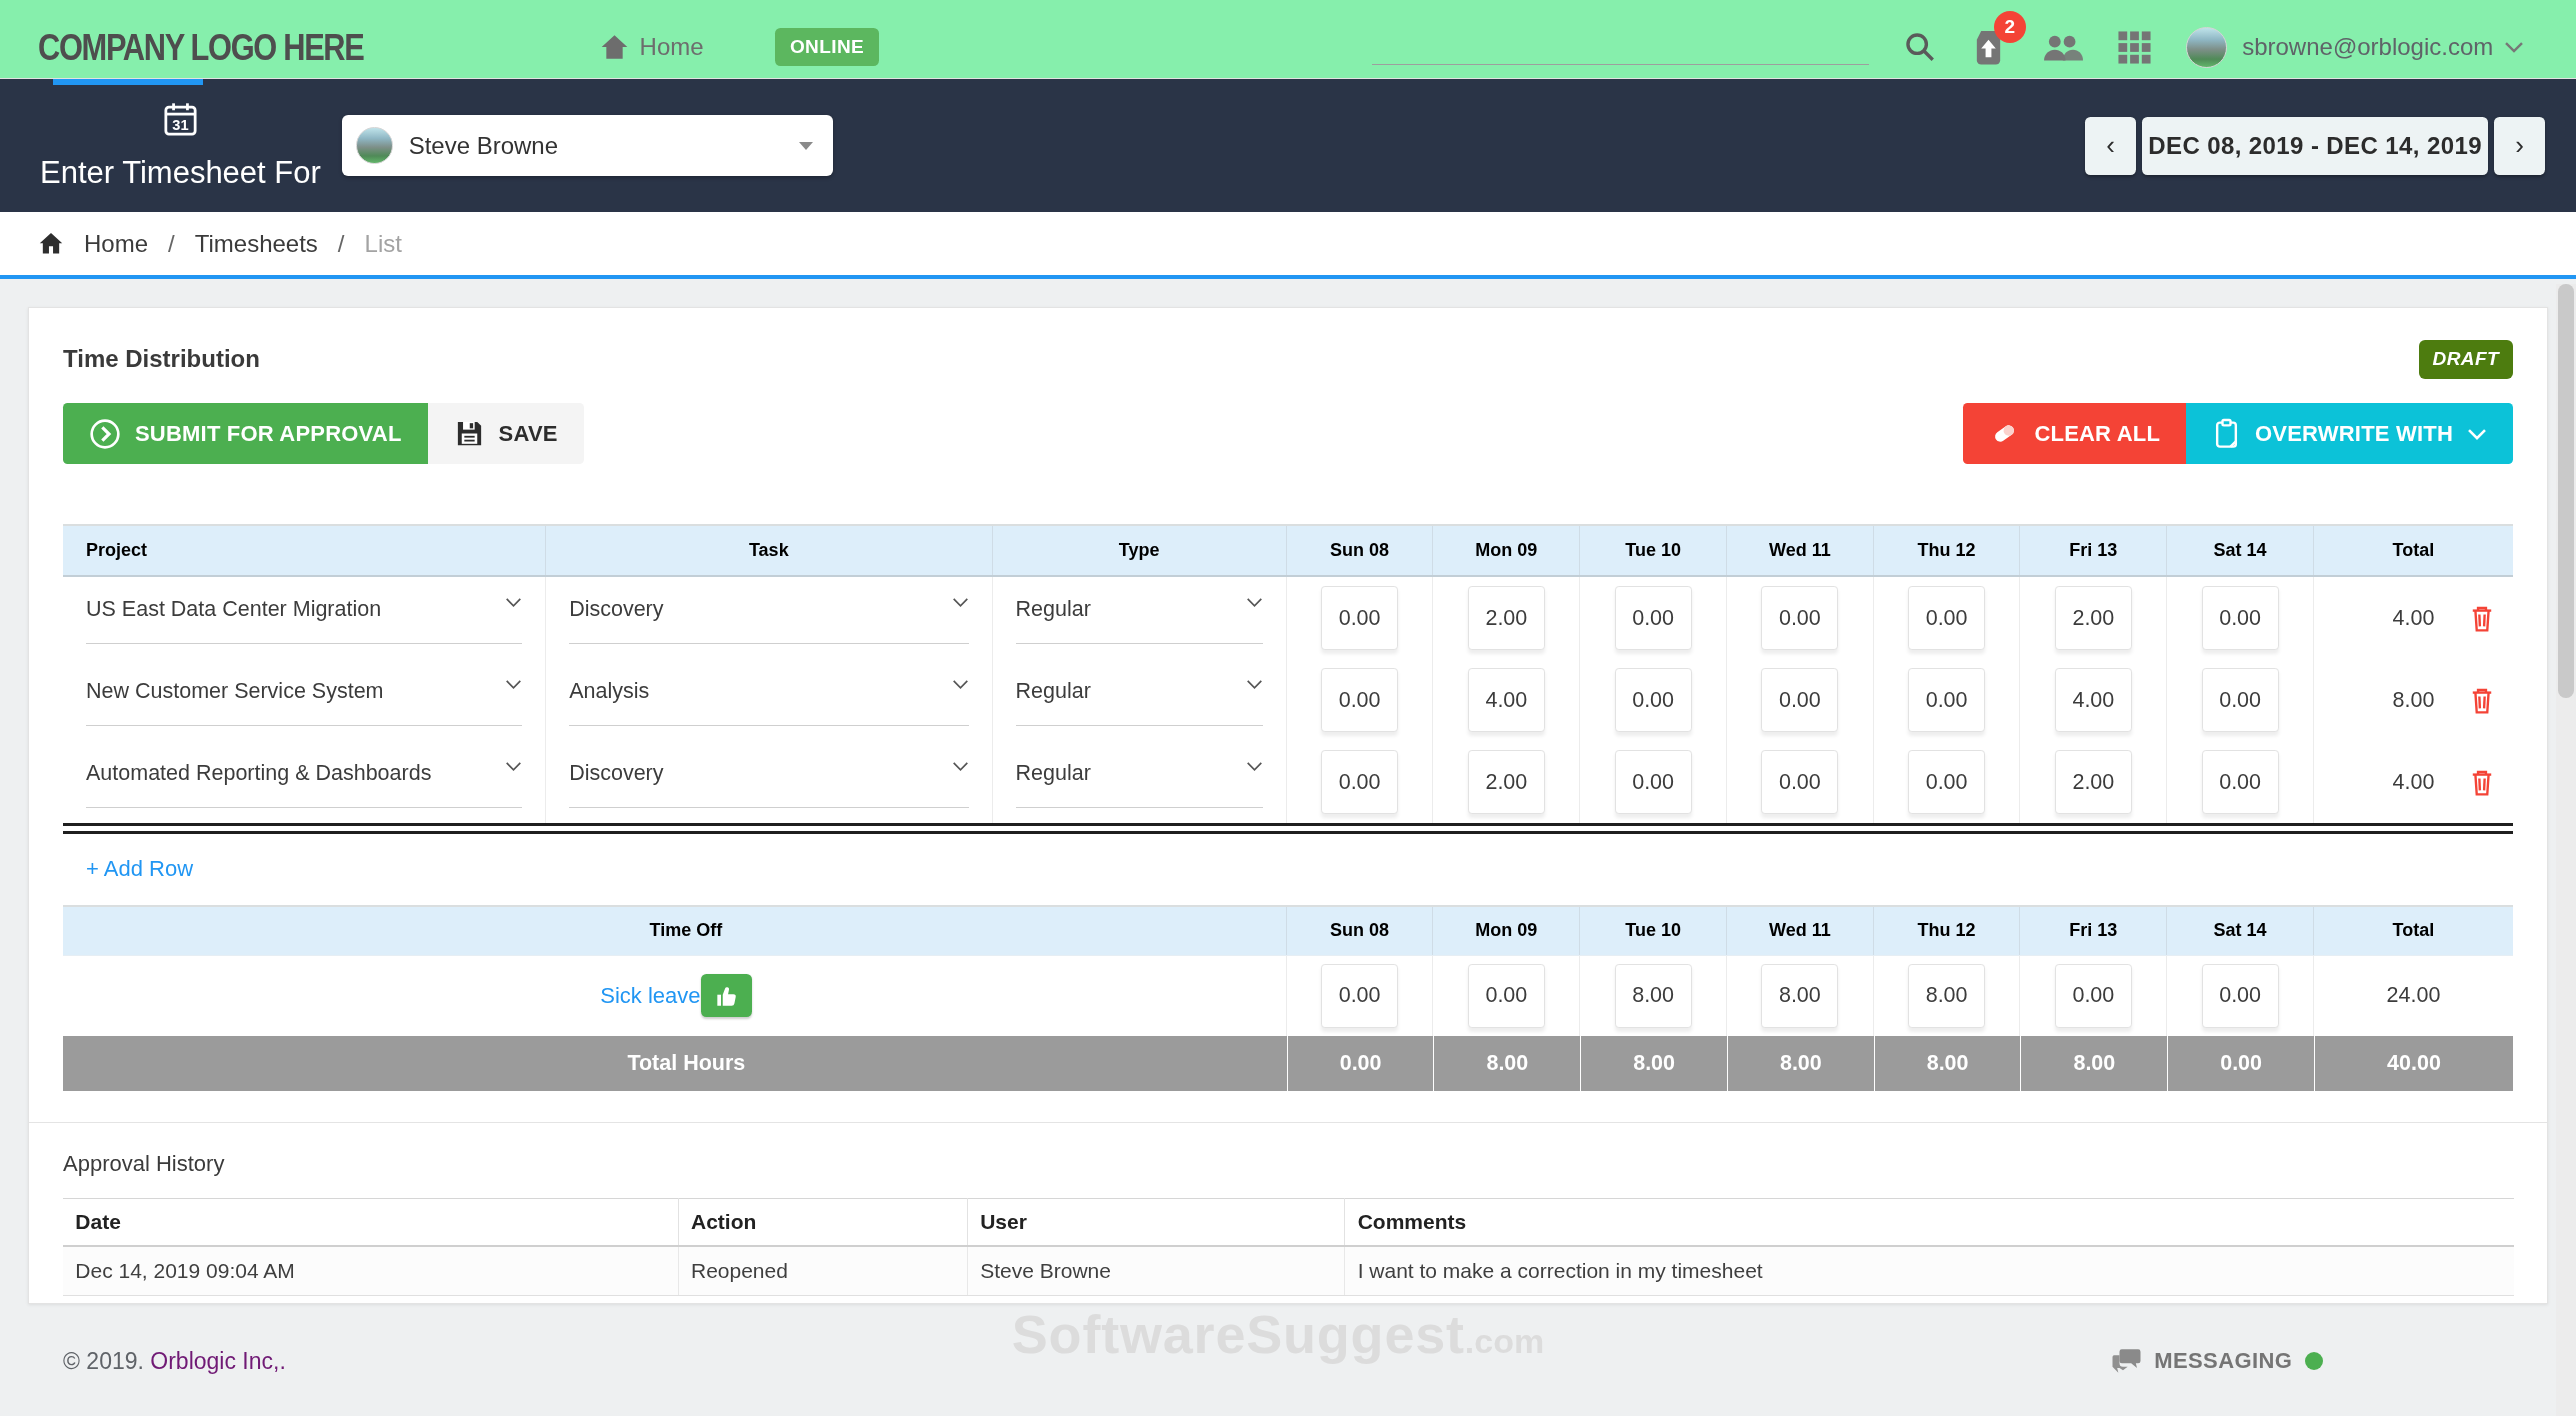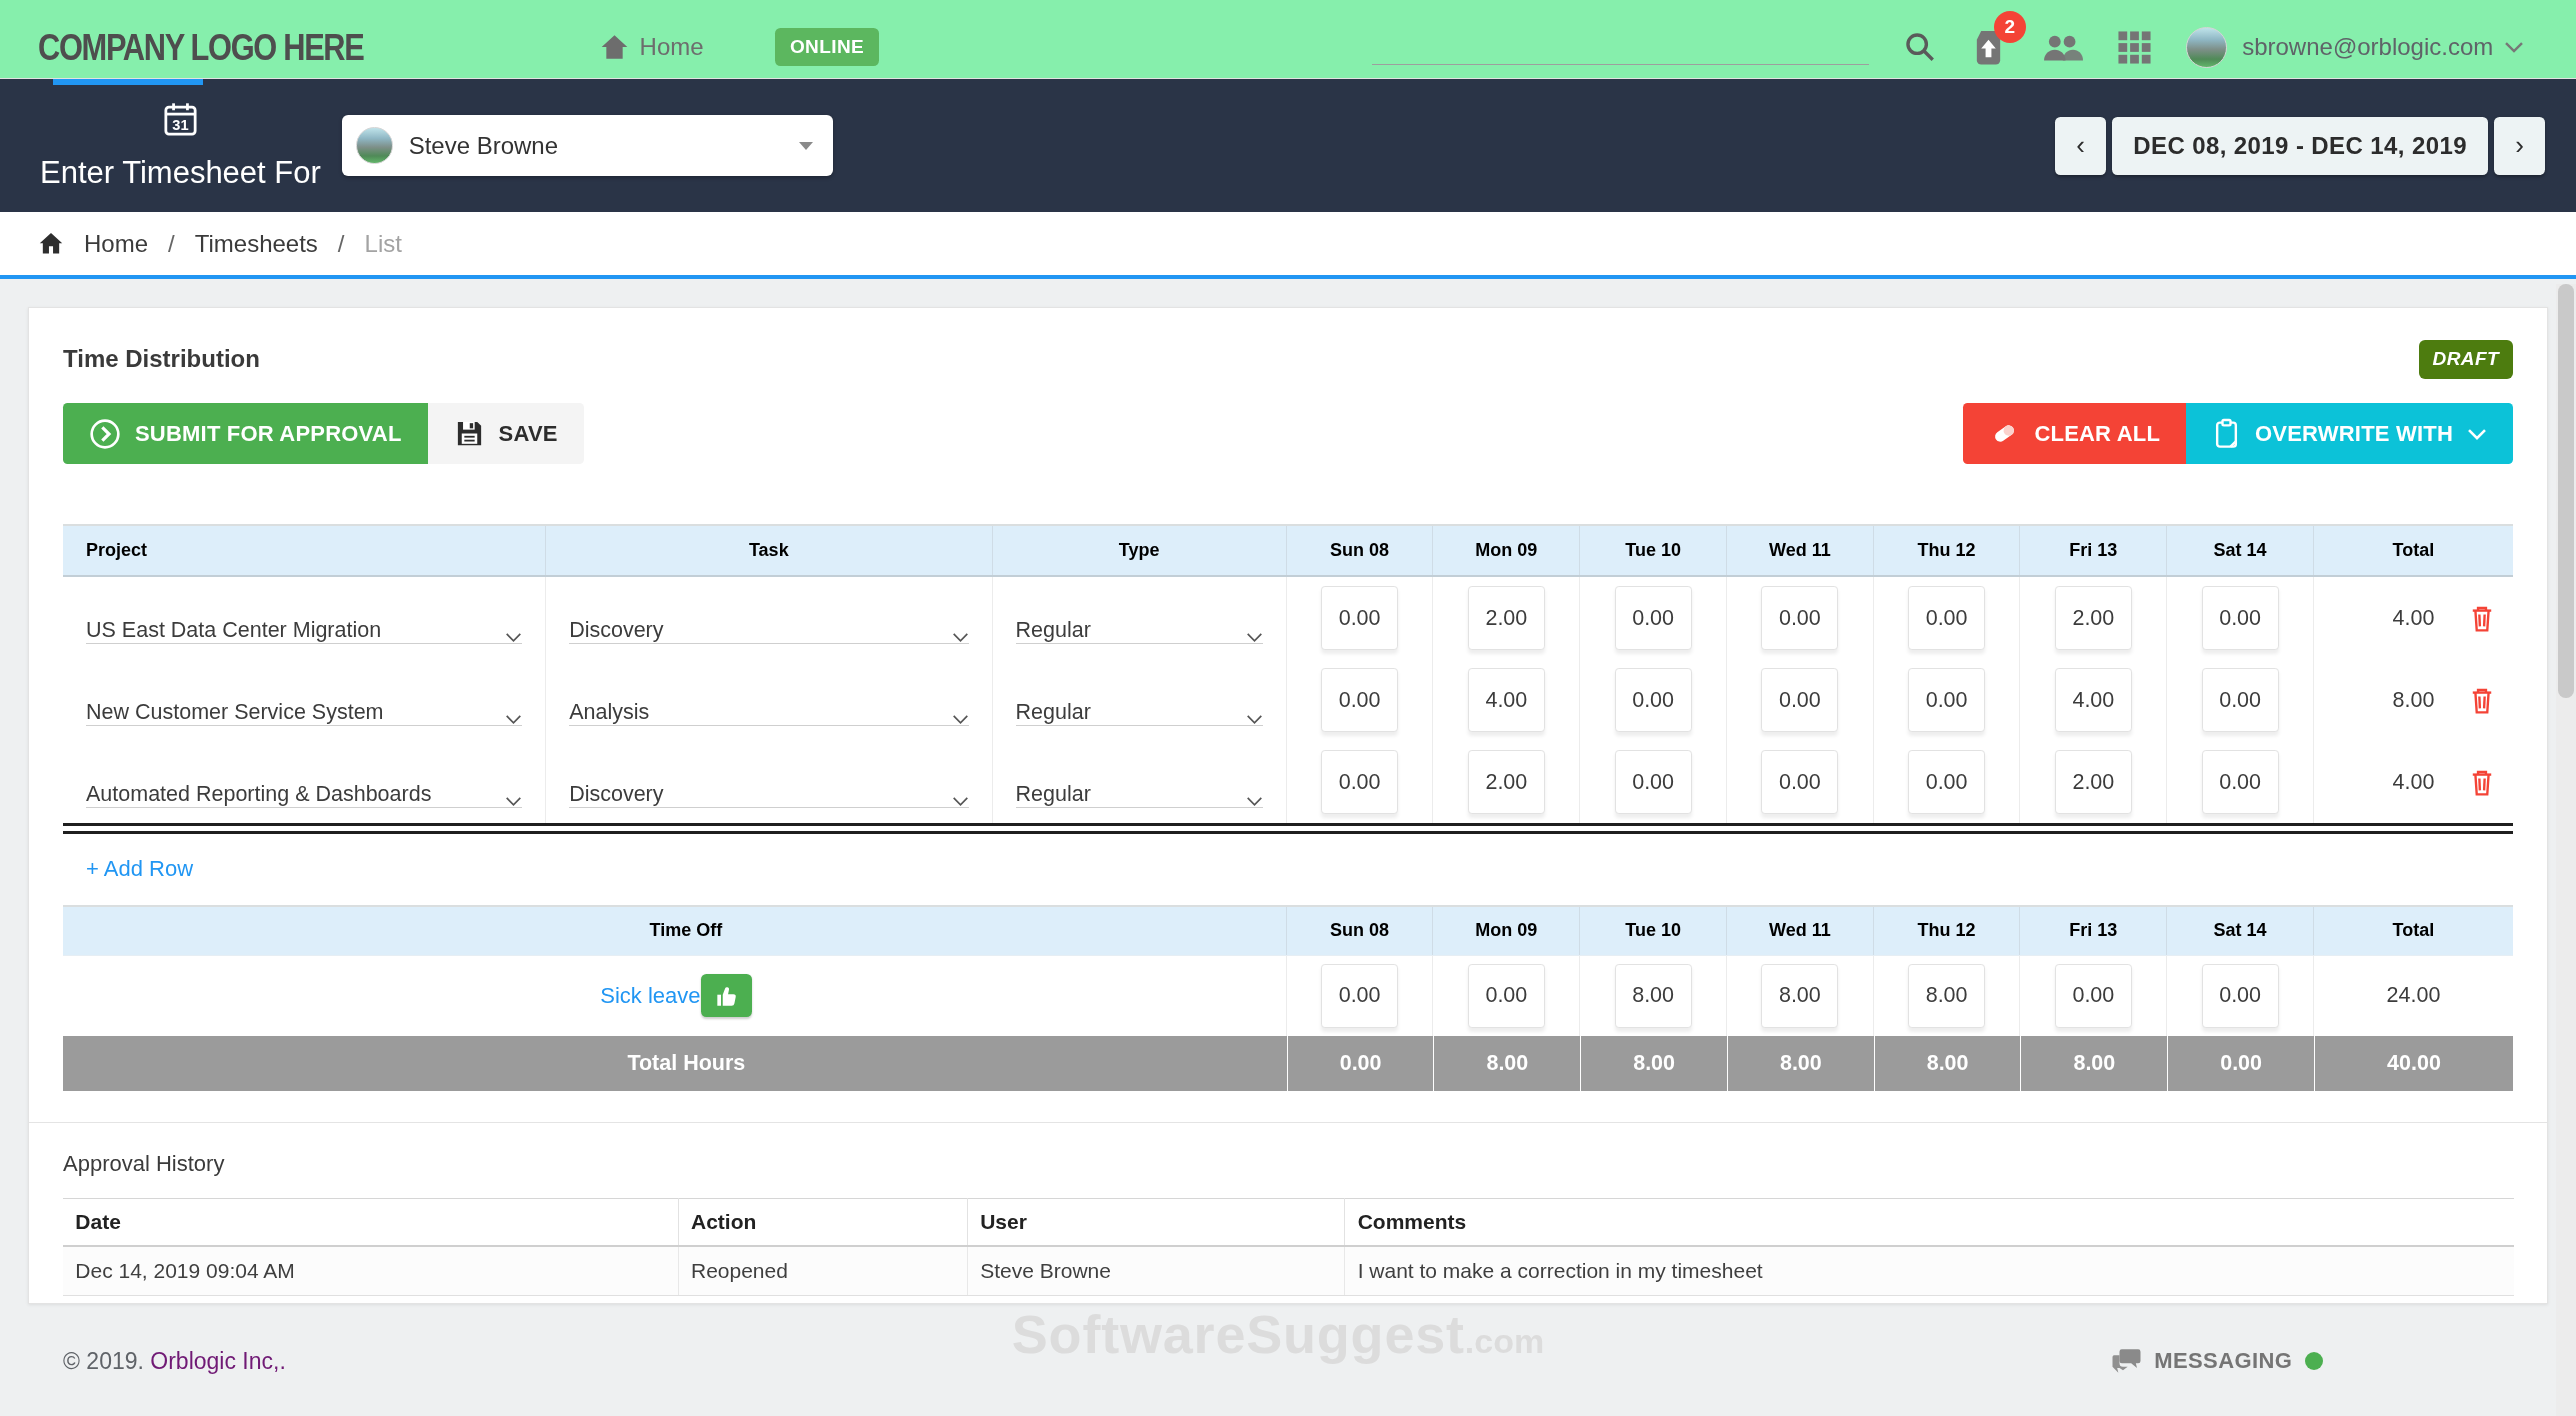"DEC 08, 2019 - DEC" .date-range { padding: 0 21px -> 0 6px }
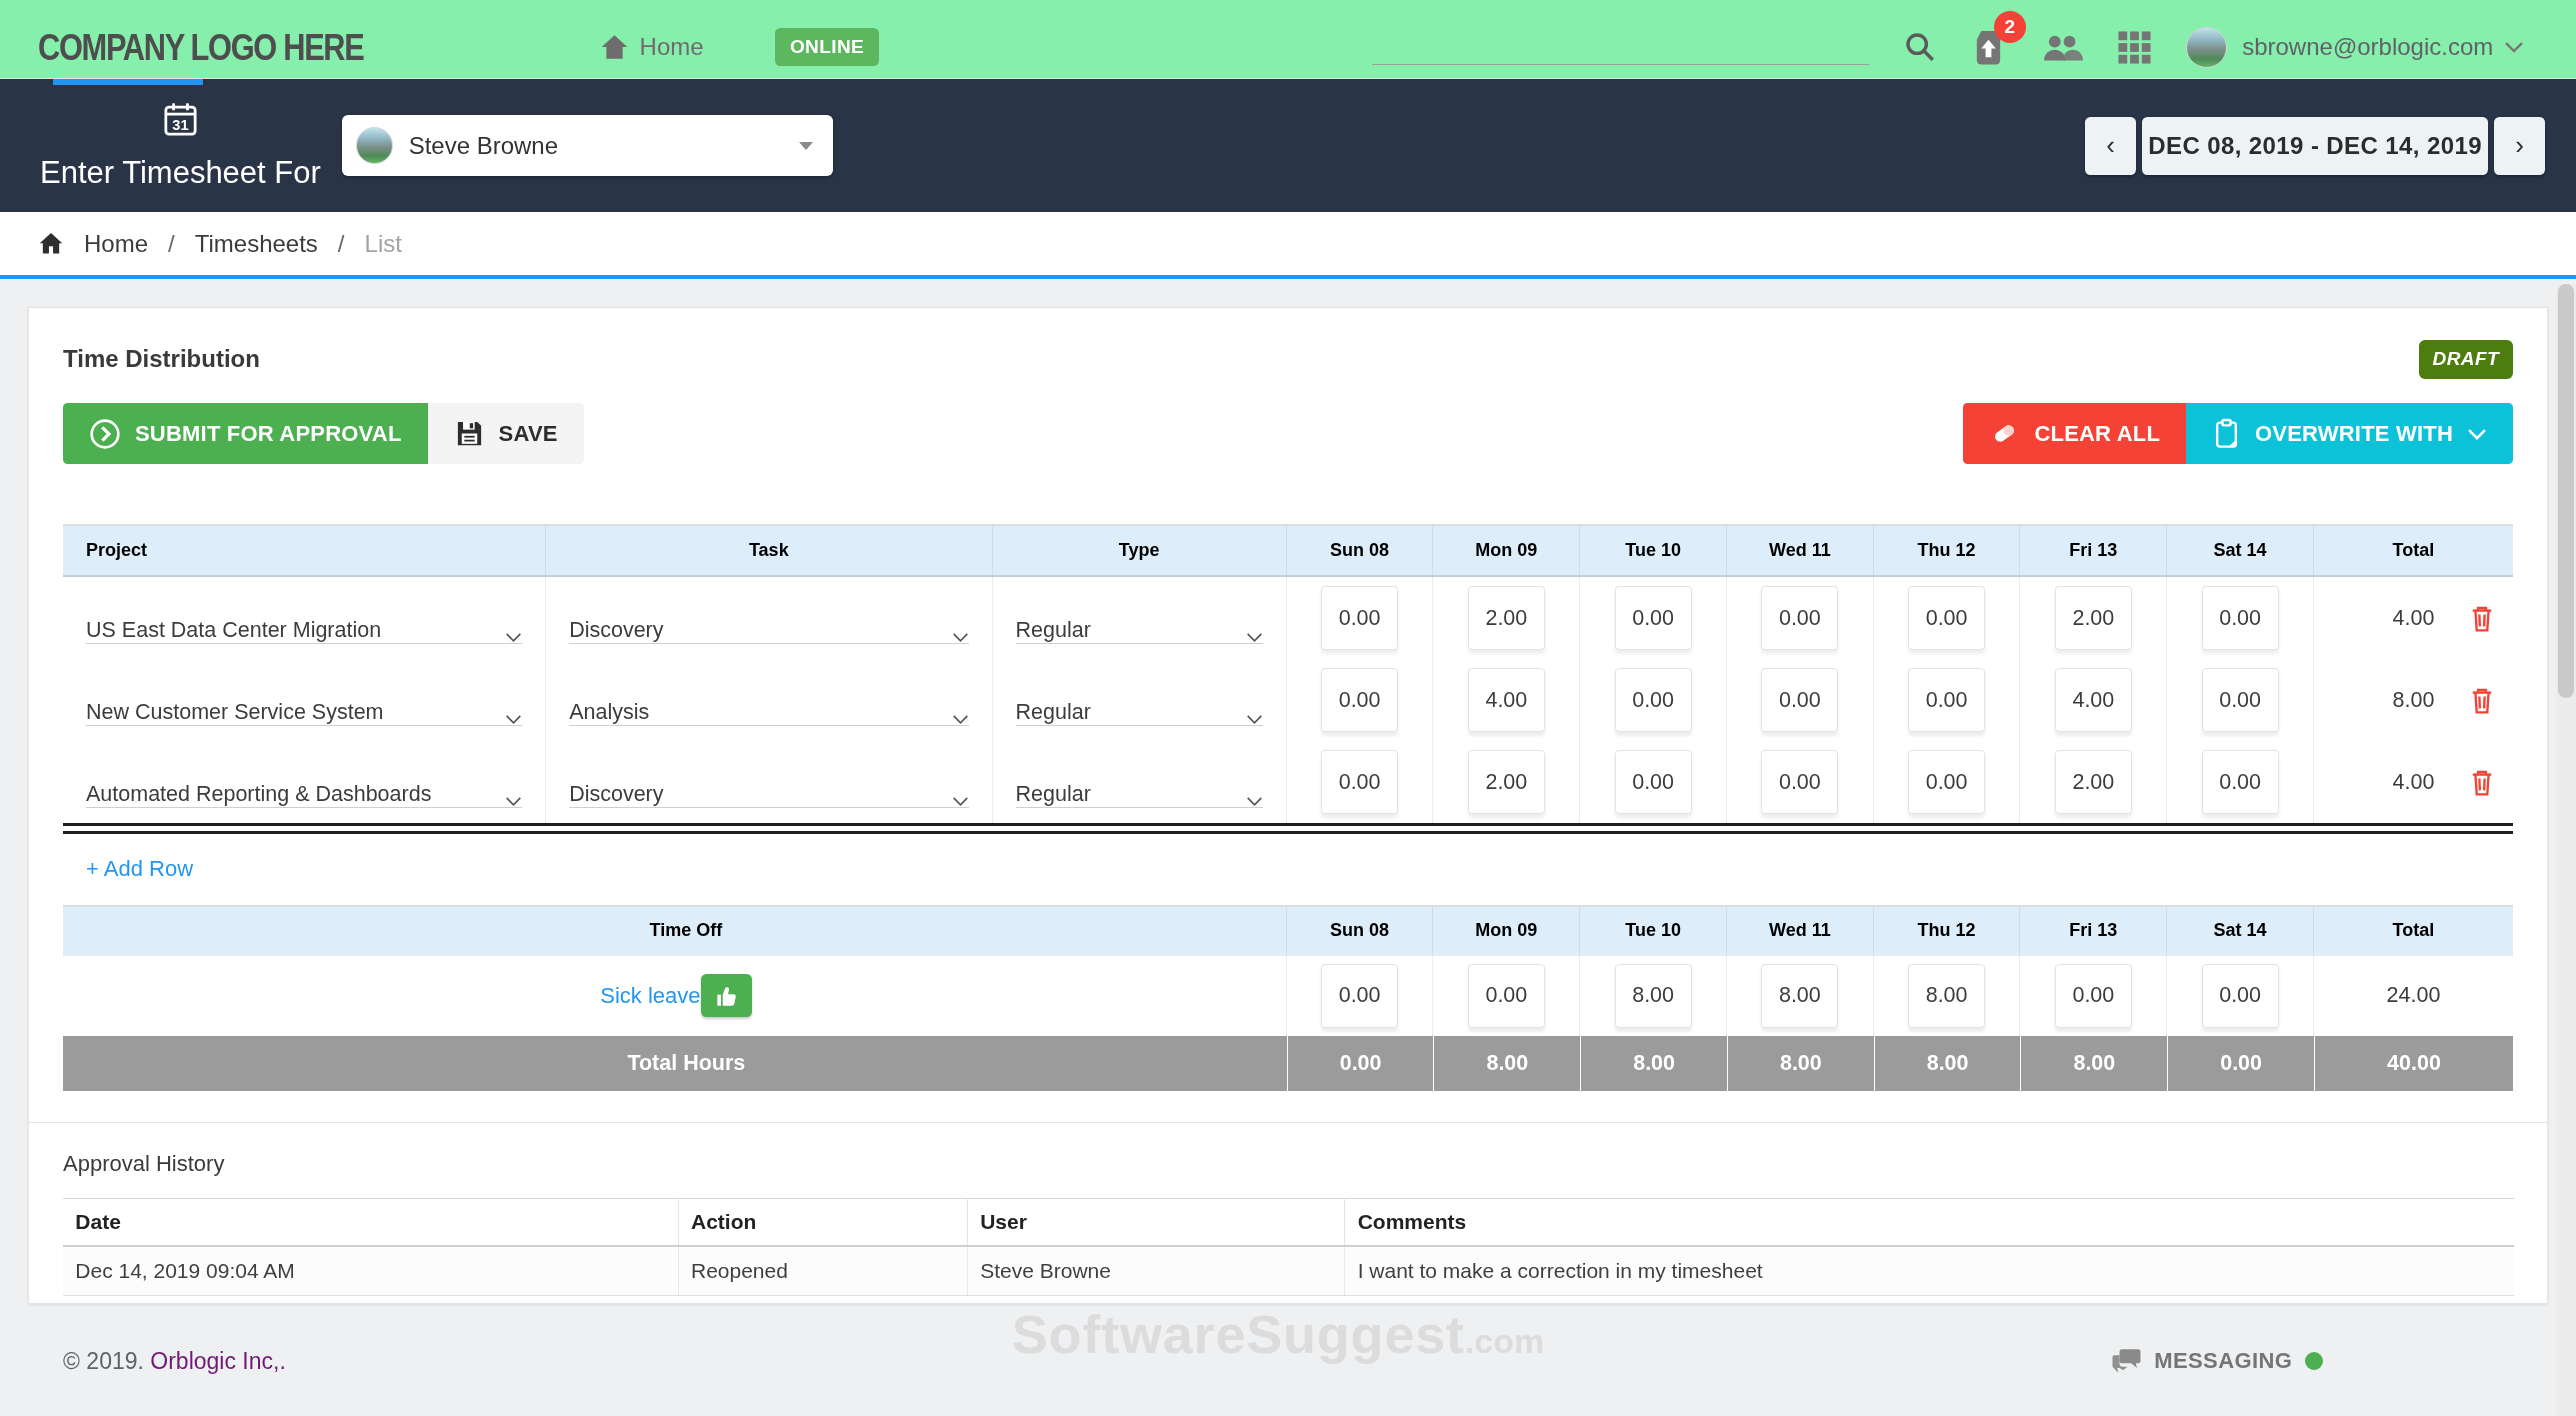"US East Data Center Migration" .sel { align-items: flex-end -> flex-start }
